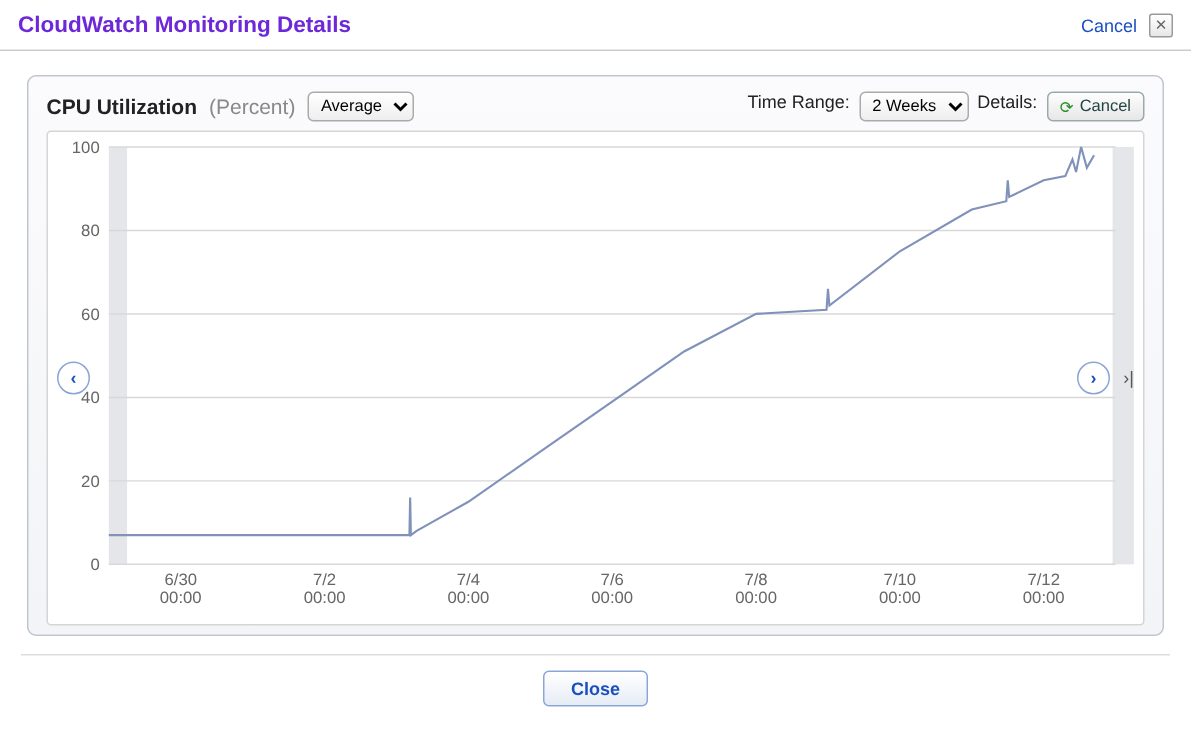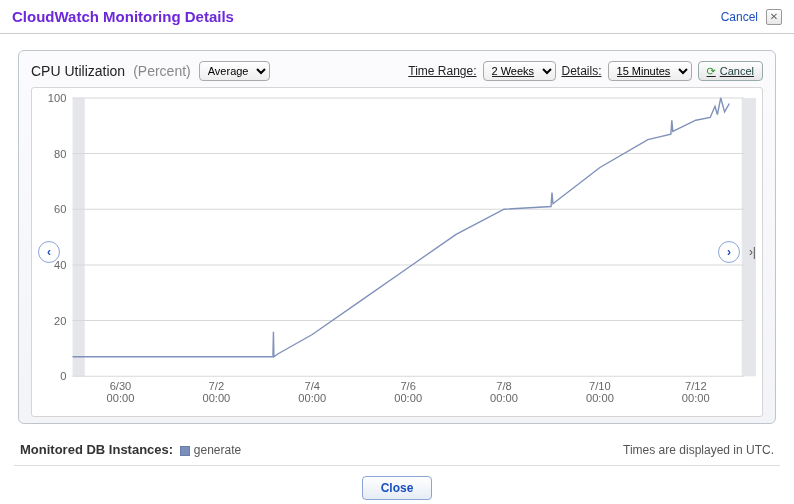"CPU Utilization" .ph-left .metric-name { font-weight: normal -> bold }
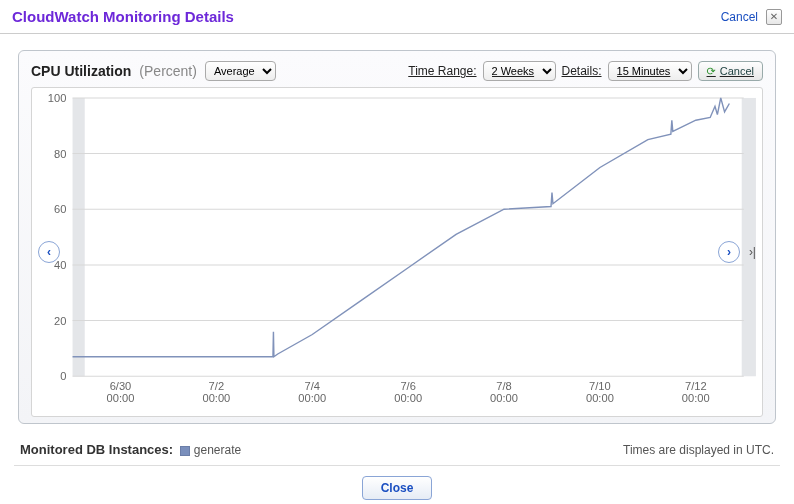"Time Range:" .ph-right { align-items: center -> flex-start; text-decoration: underline -> none }
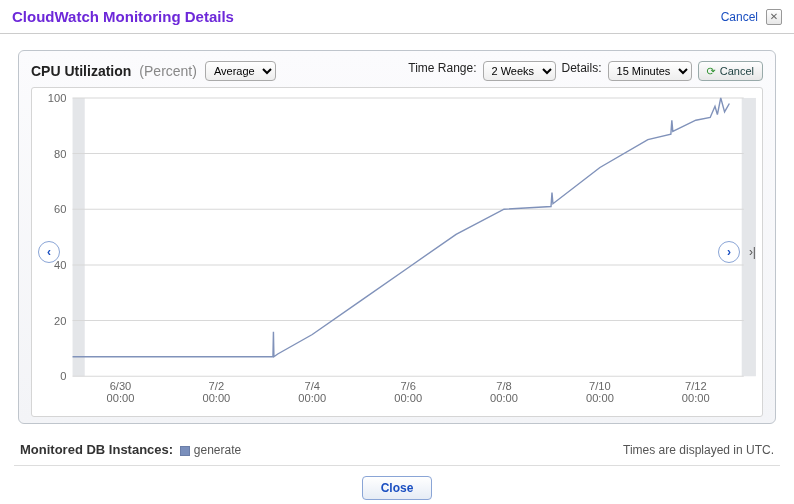"15 Minutes" select { html: <select><option>15 Minutes</option></select> -> none }
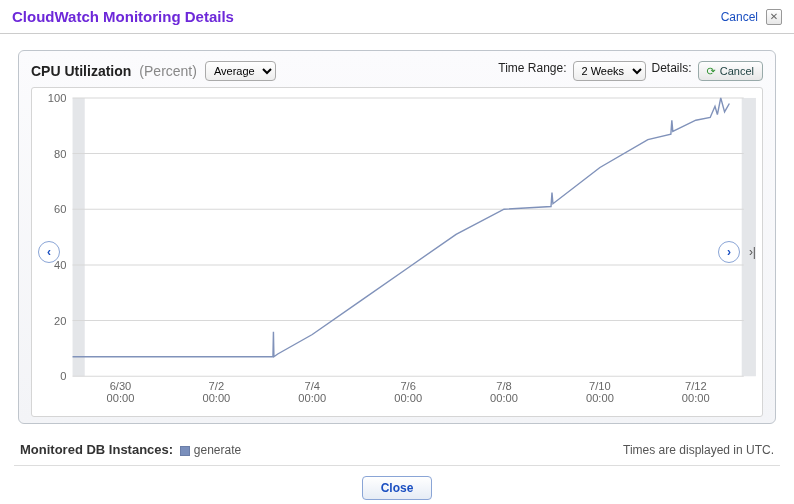"Monitored DB Instances: generate" div.footer-row { html: <div> <div> <span>Monitored DB Instances:</span> &nbsp;<span></span><span>generate</span> </div> <div>Times are displayed in UTC.</div> </div> -> none }
